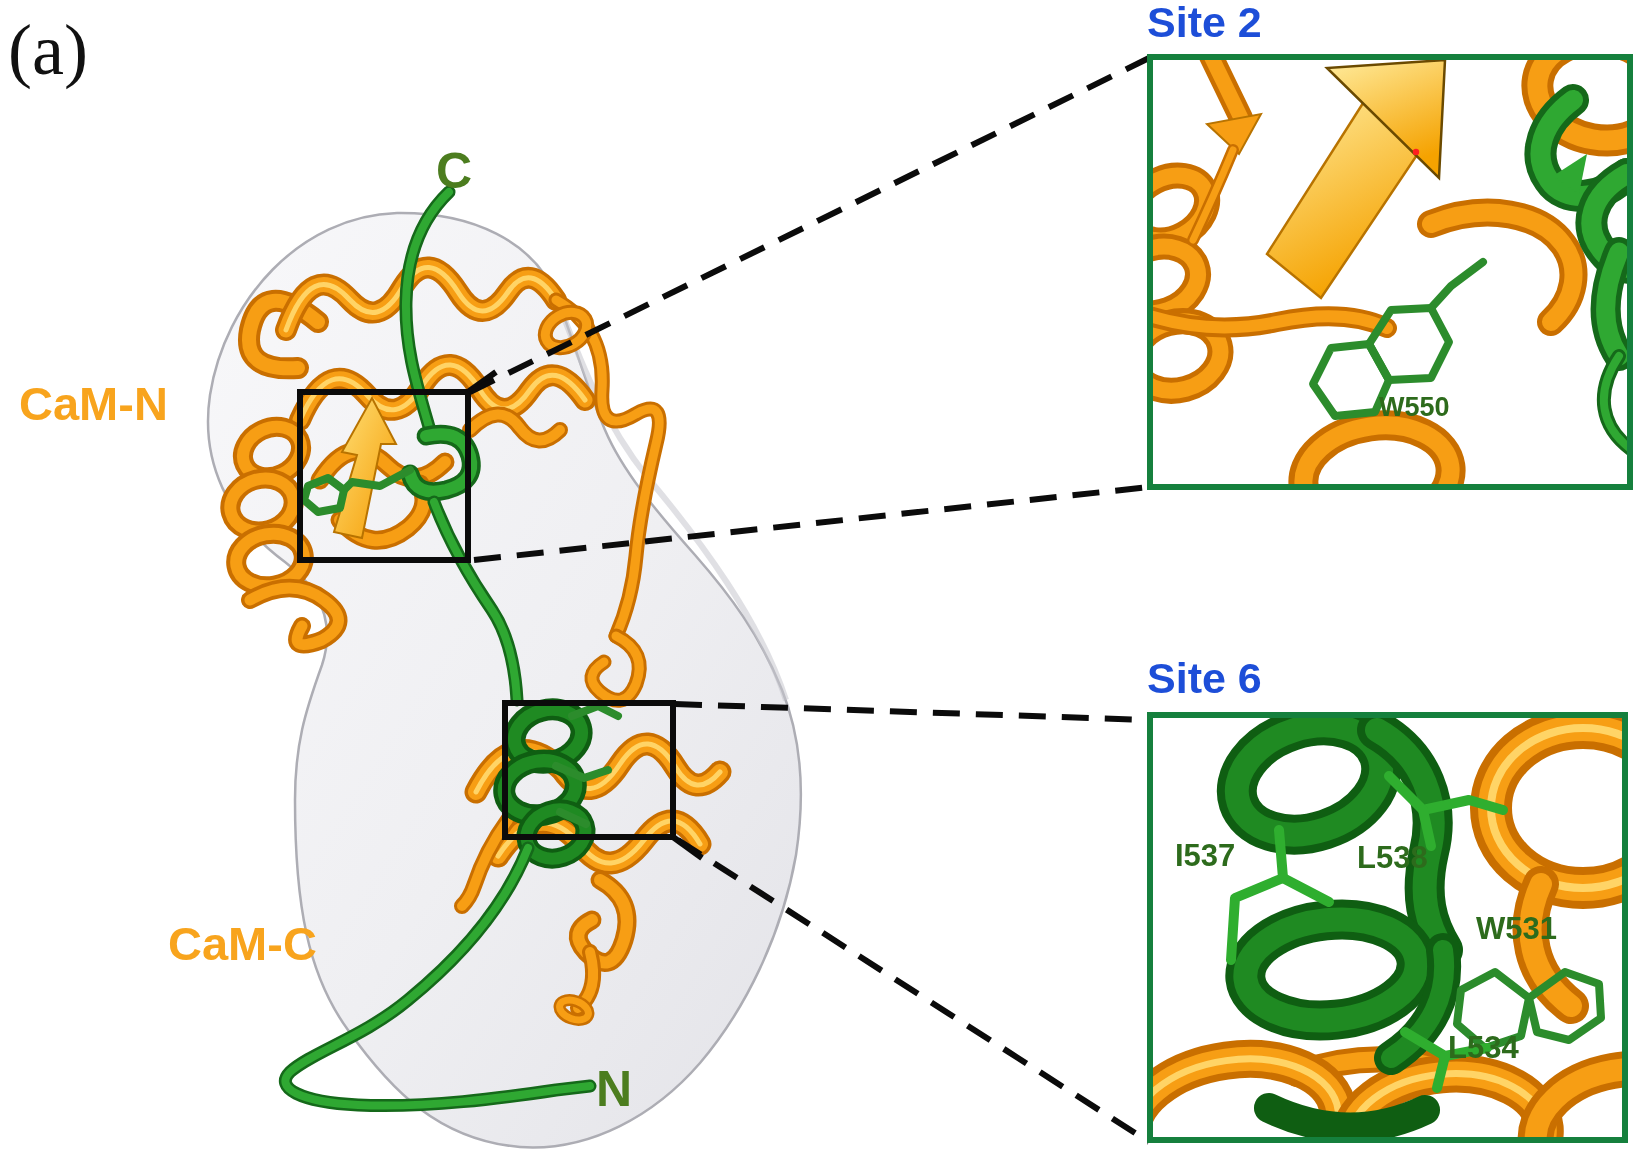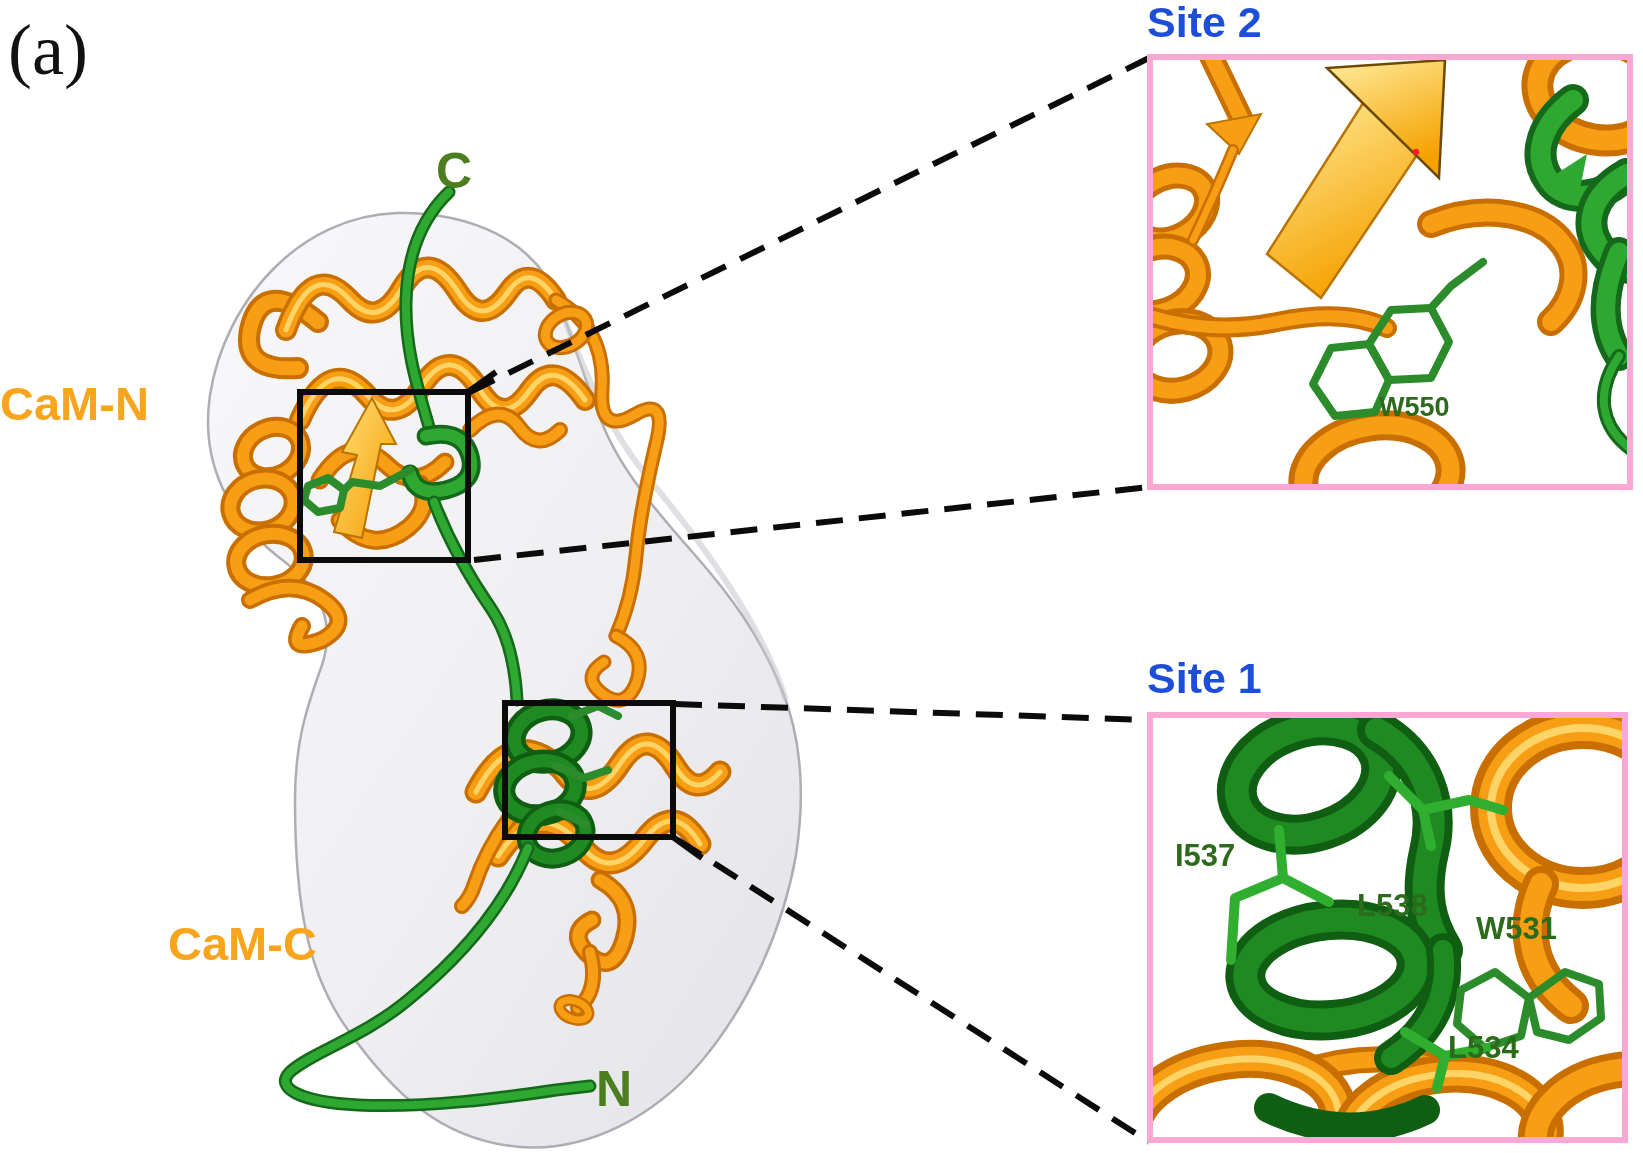"CaM-N" div.struct-label { left: 0 -> 19px }
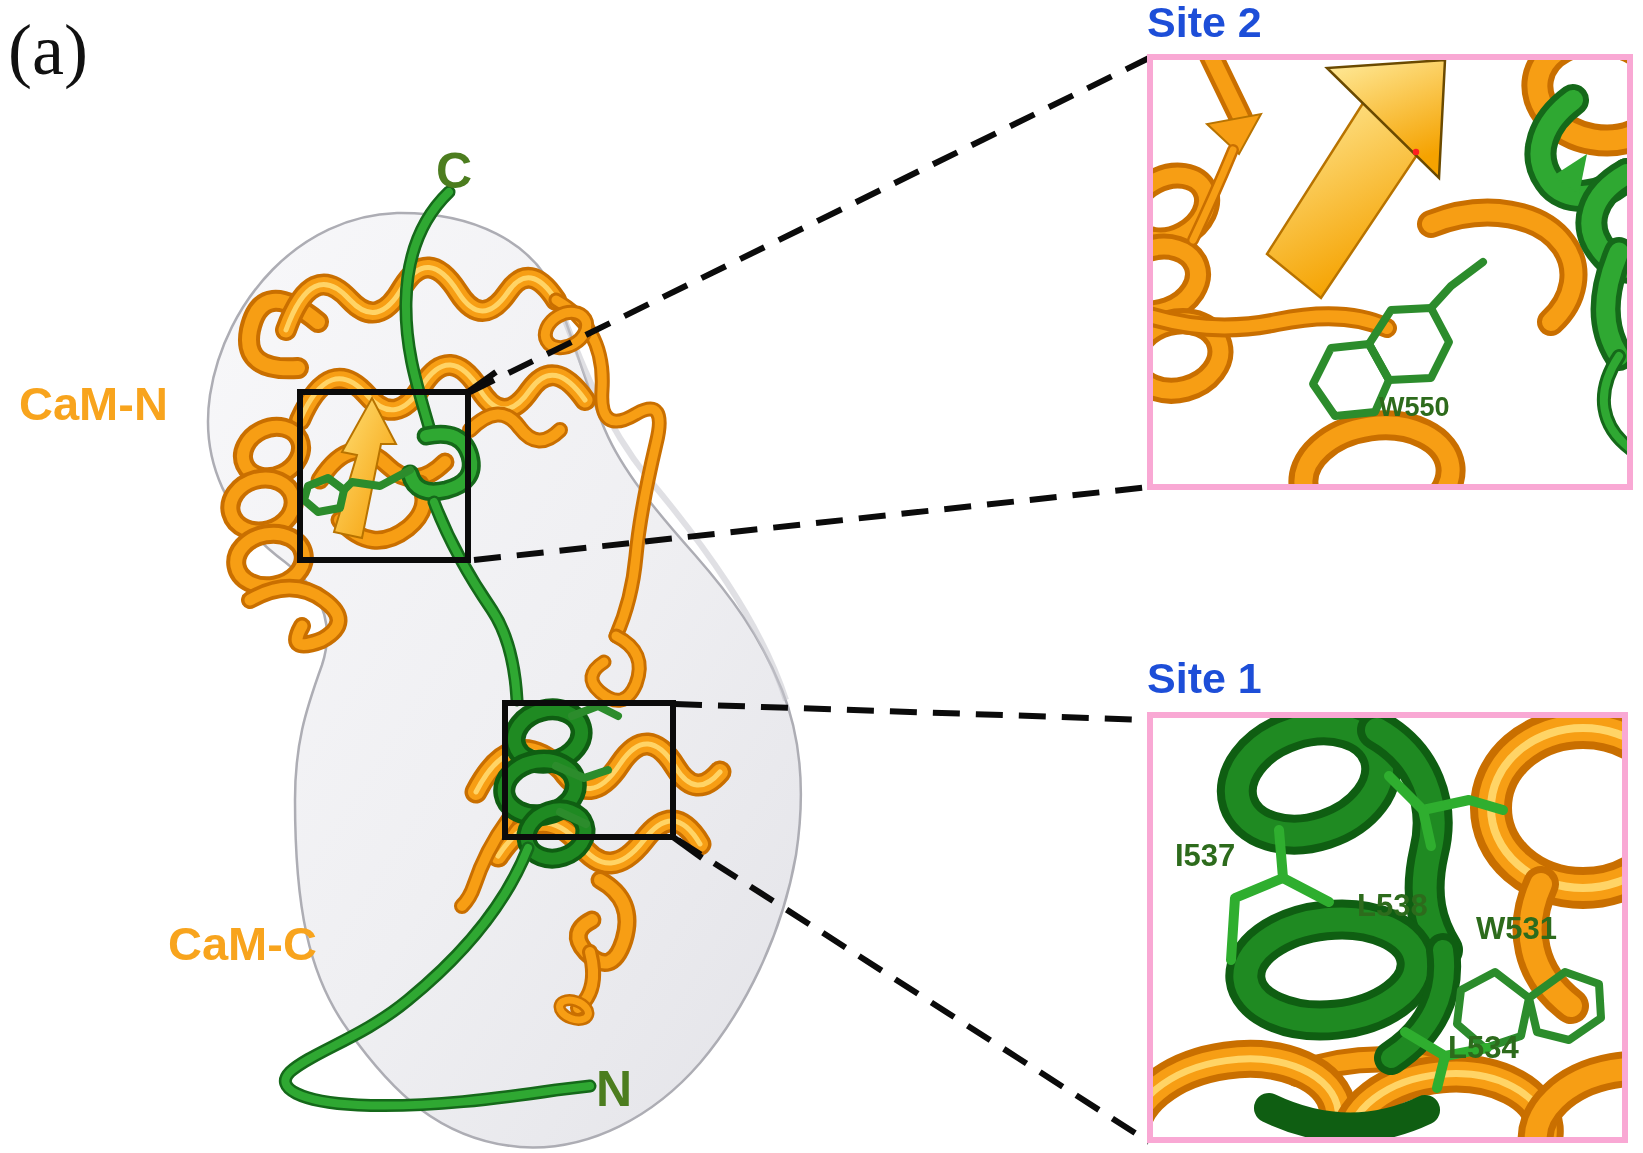"W550" .inset { border: 6px solid #f9a8d4 -> 6px solid #15803d }
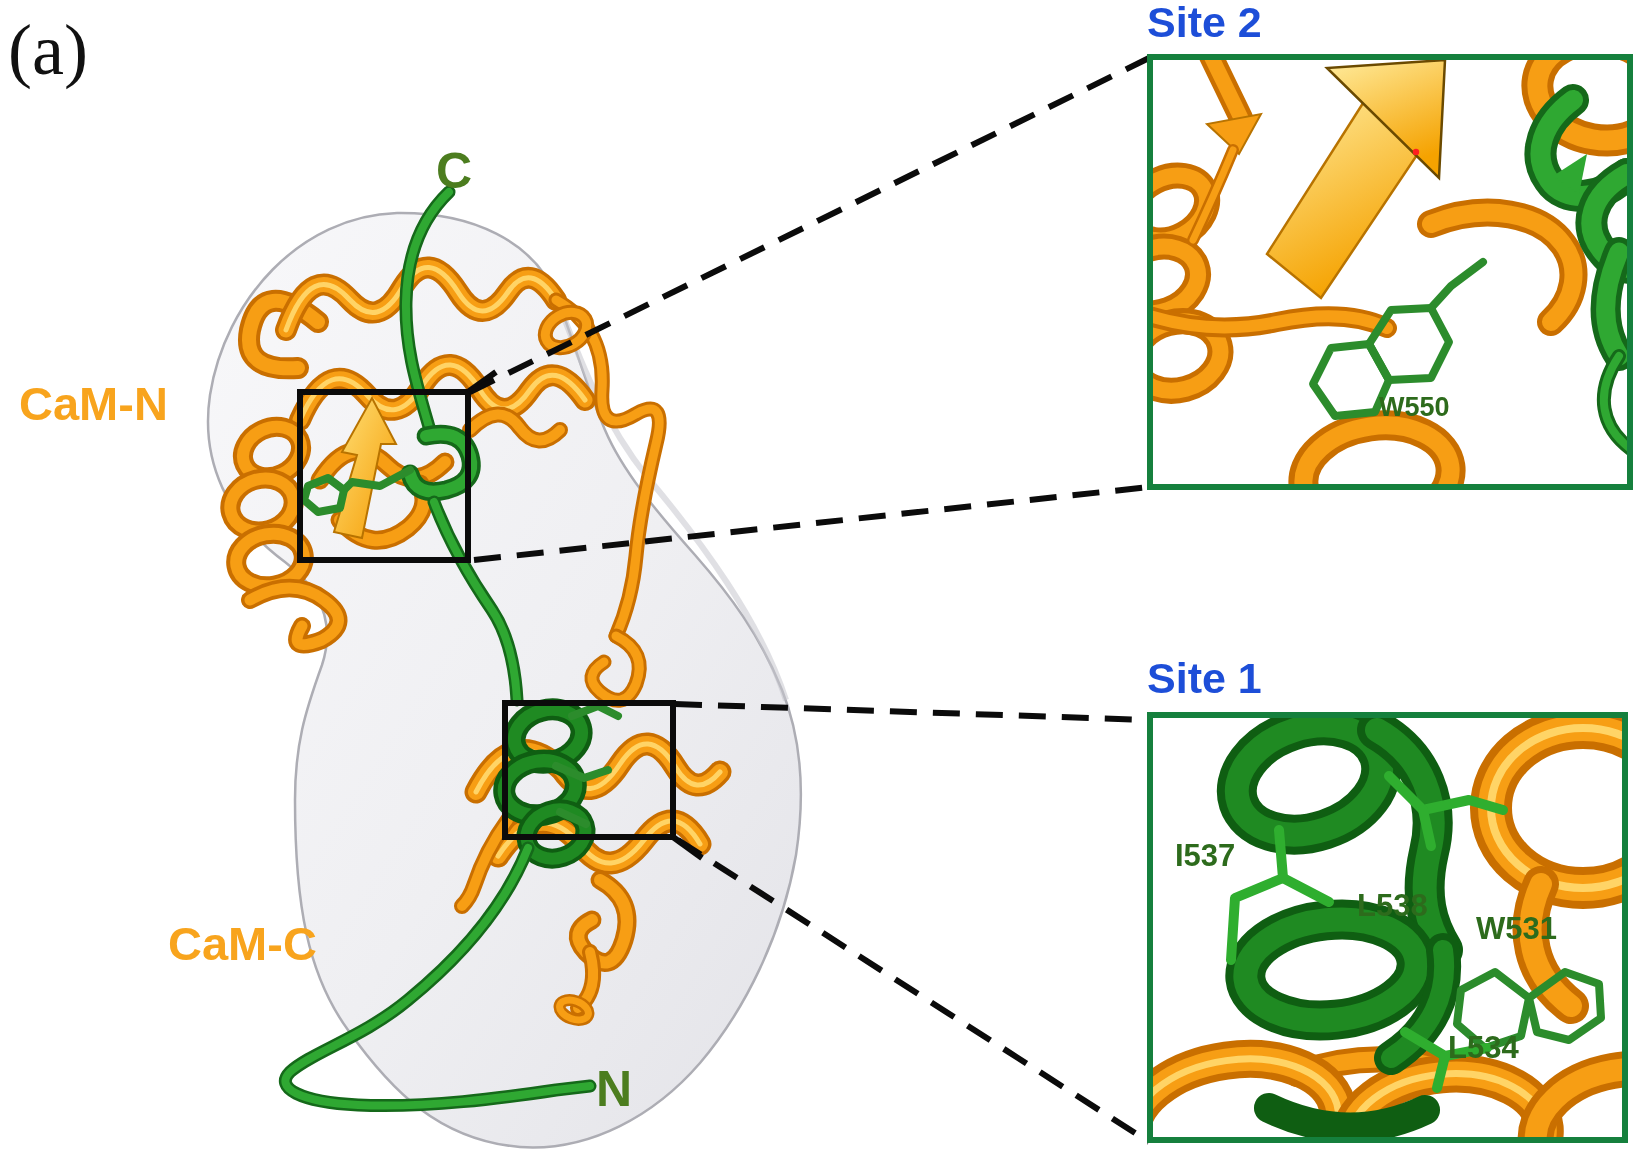"Site 1" div.inset-title { text: 1 -> 6 }
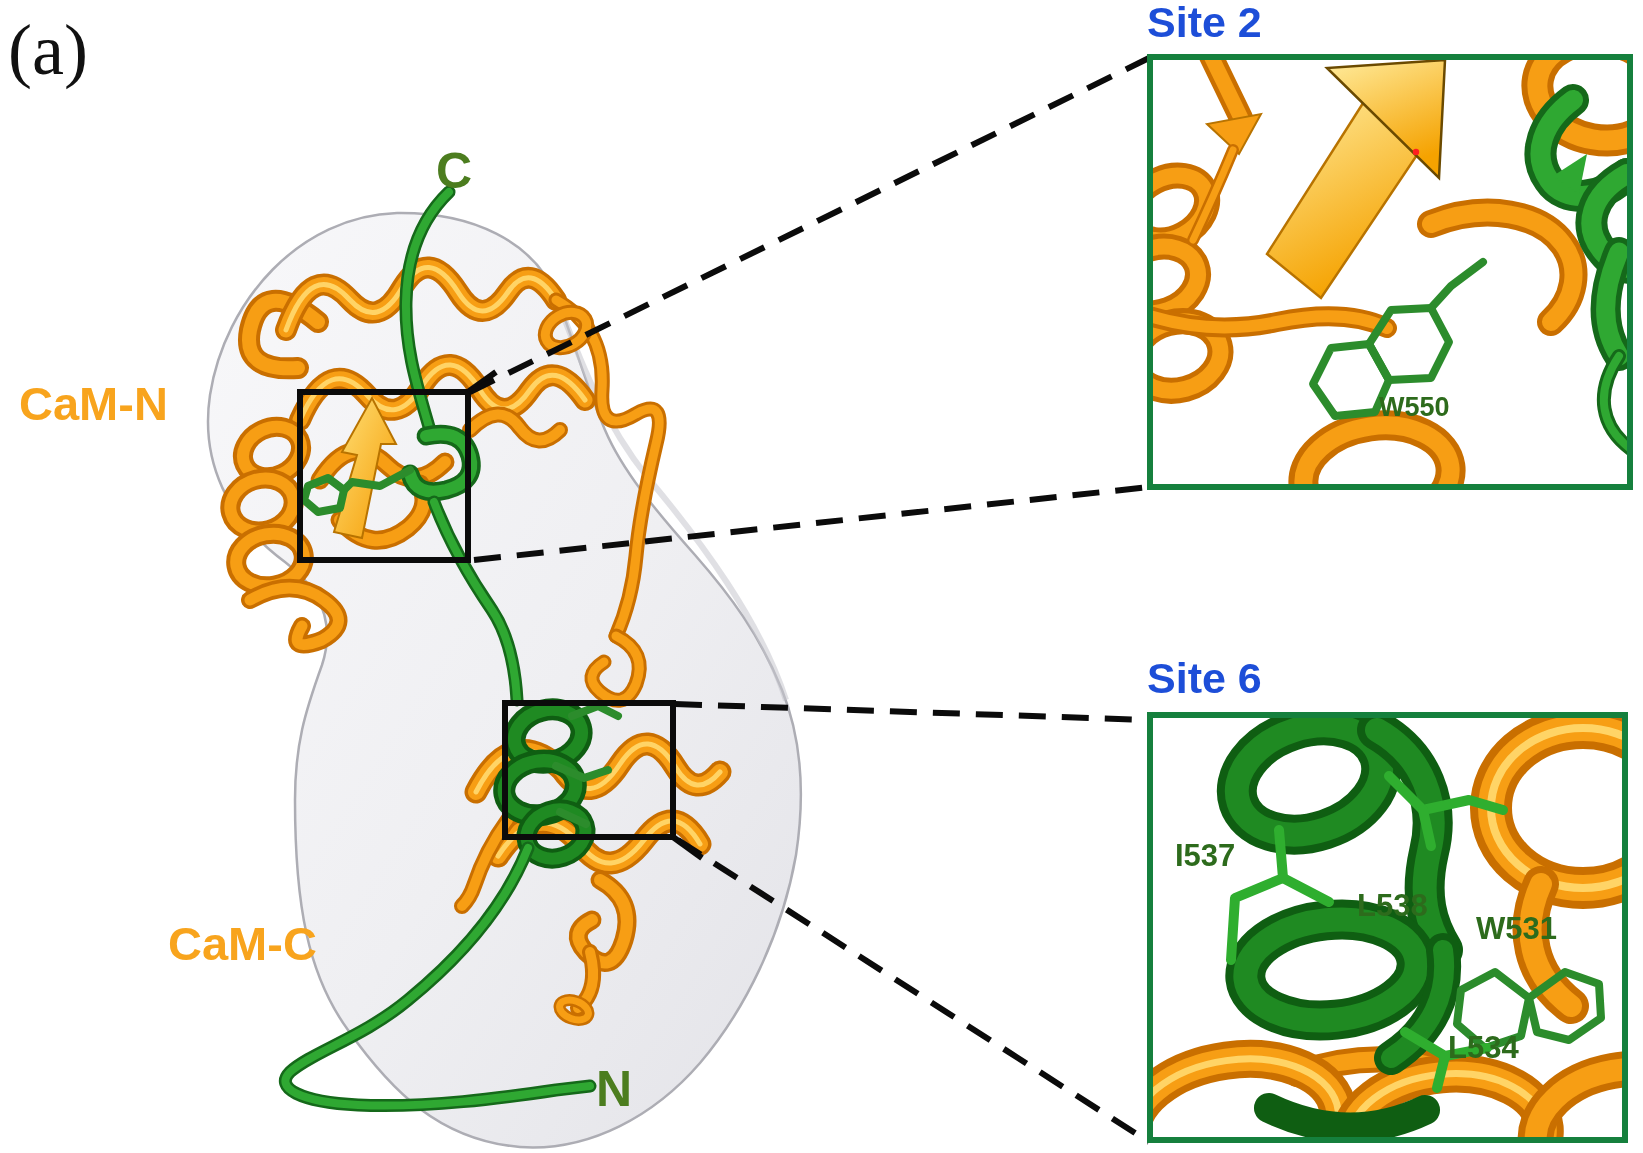"L538" div.residue-label { margin-top: 48px -> none }
